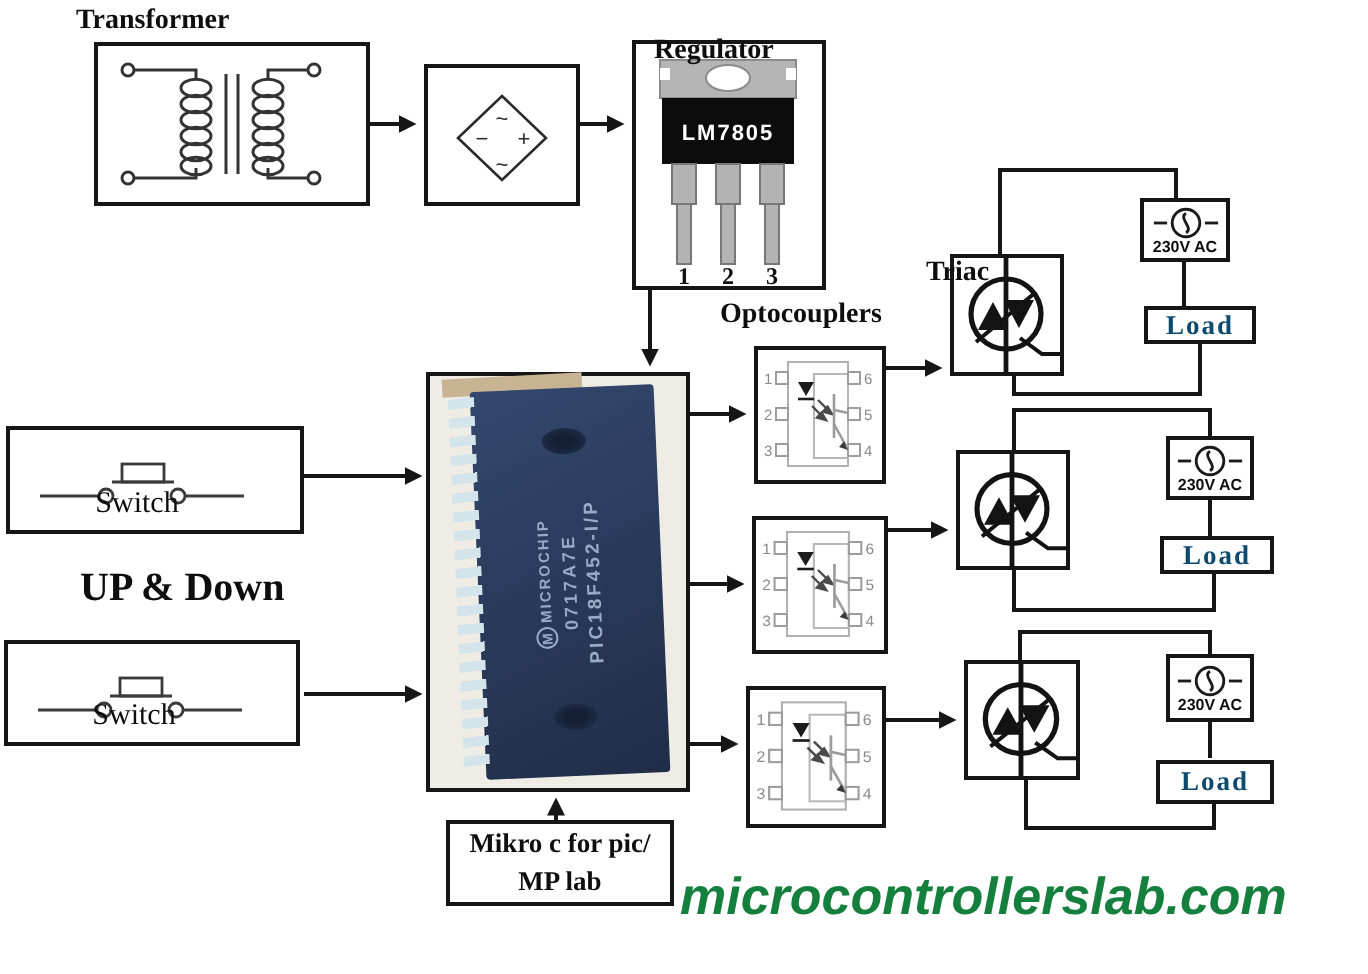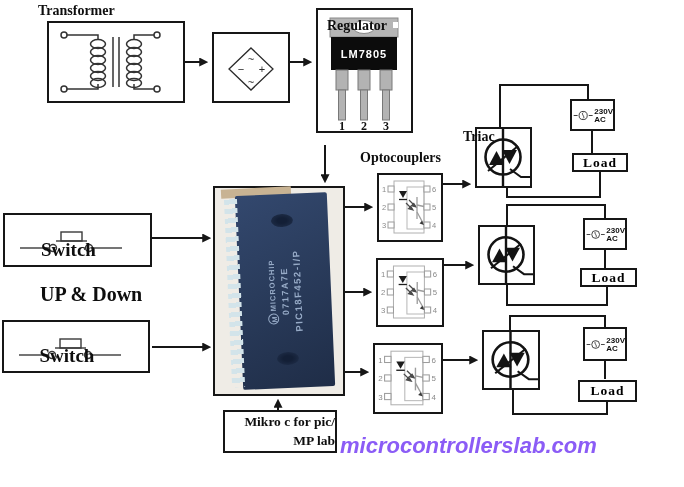"LM7805" #reg-box { top: 8px -> 20px }
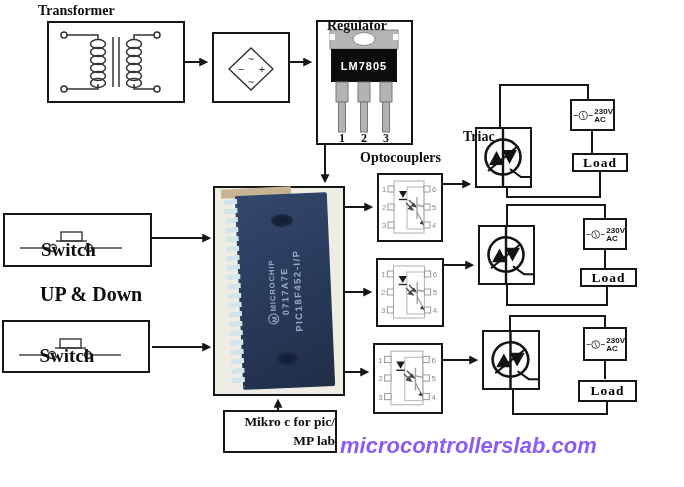"230V AC" .ac-box { flex-direction: none -> column }
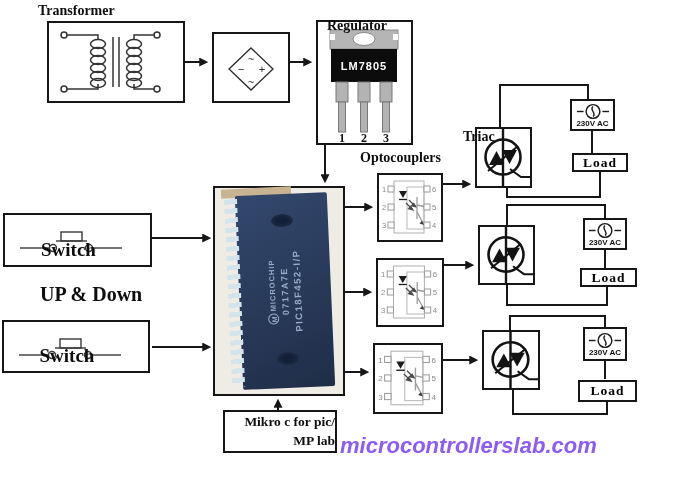"Load" .load-box { color: #000000 -> #0c4a6e }
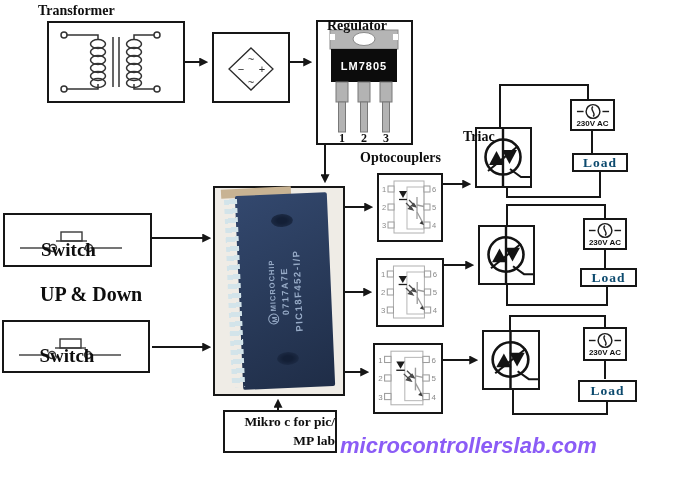"Switch" .sw-label { font-size: 19px -> 15px; font-weight: bold -> normal }
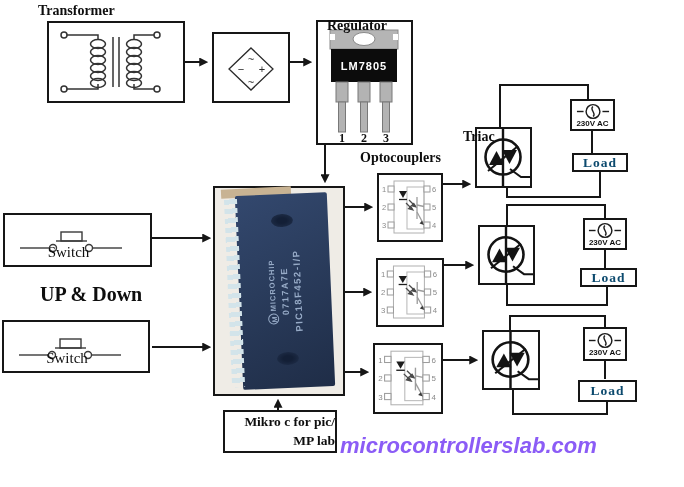"Mikro c for pic/" .mkc-box { align-items: flex-end -> center }
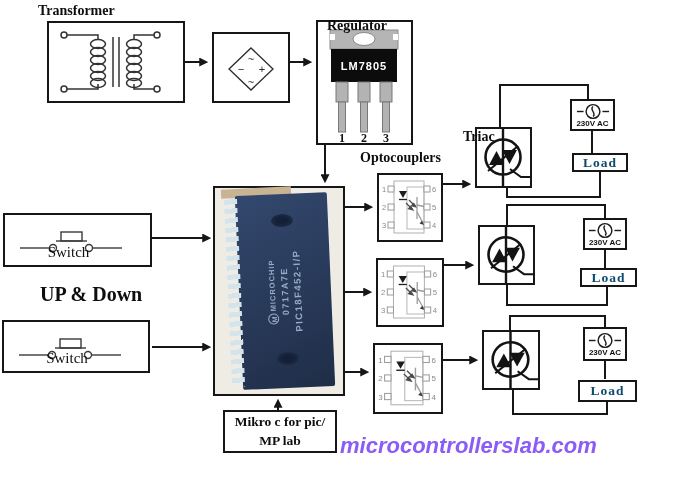"microcontrollerslab.com" #watermark { color: #8b5cf6 -> #15803d; font-size: 22px -> 26px }
